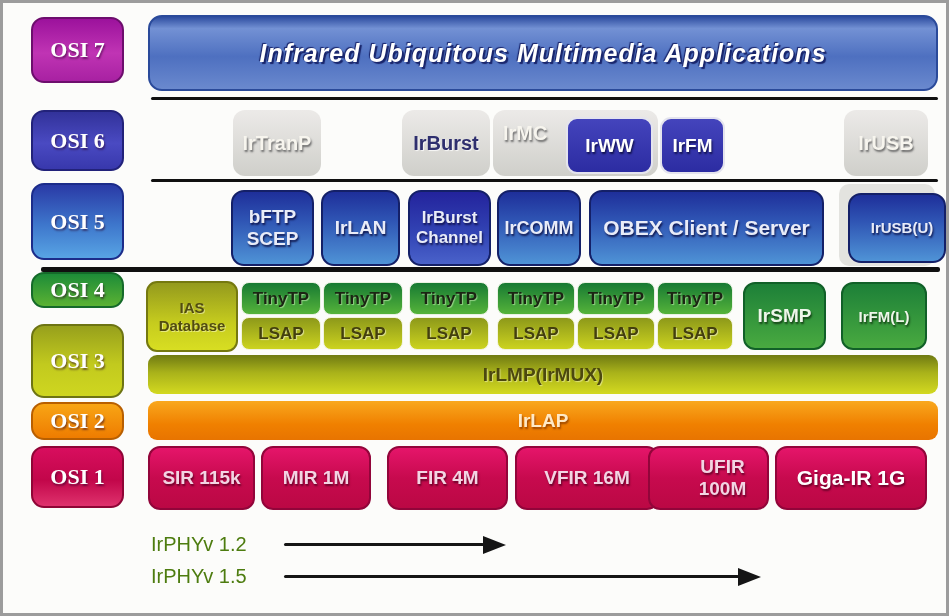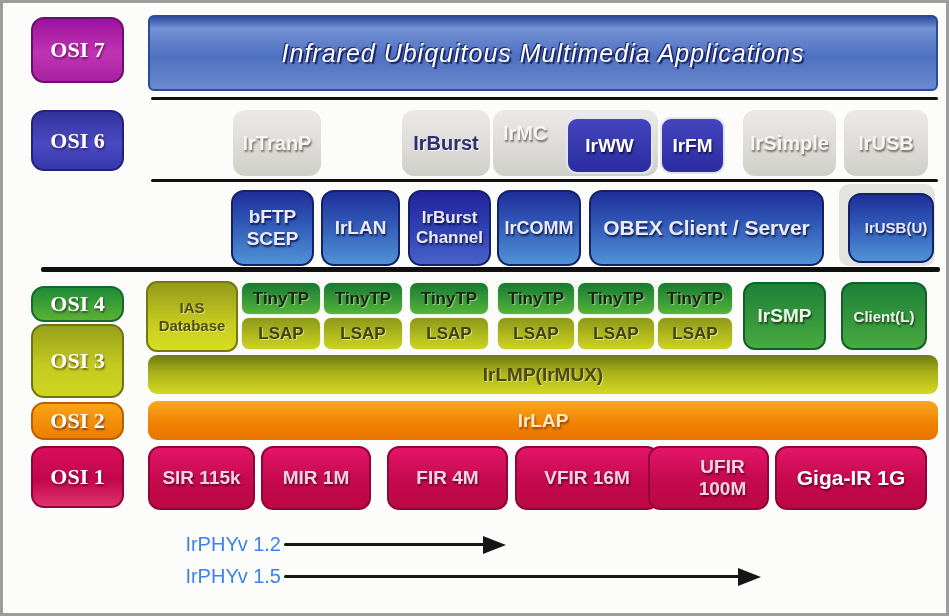"Infrared Ubiquitous Multimedia" .banner { border-radius: 6px -> 14px; font-weight: normal -> bold }
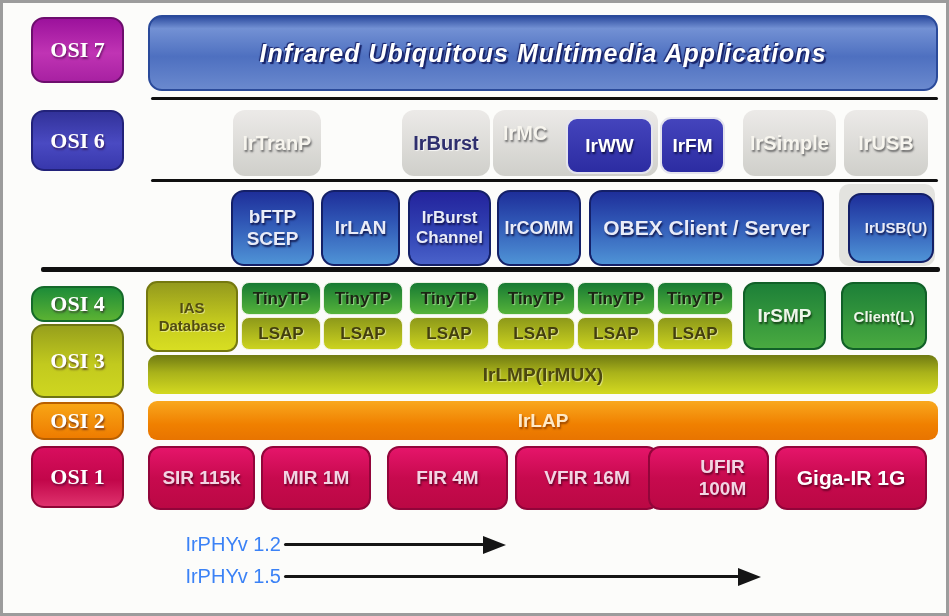"IrSimple" div.abs { html: <div> <span>IrSimple</span> </div> -> none }
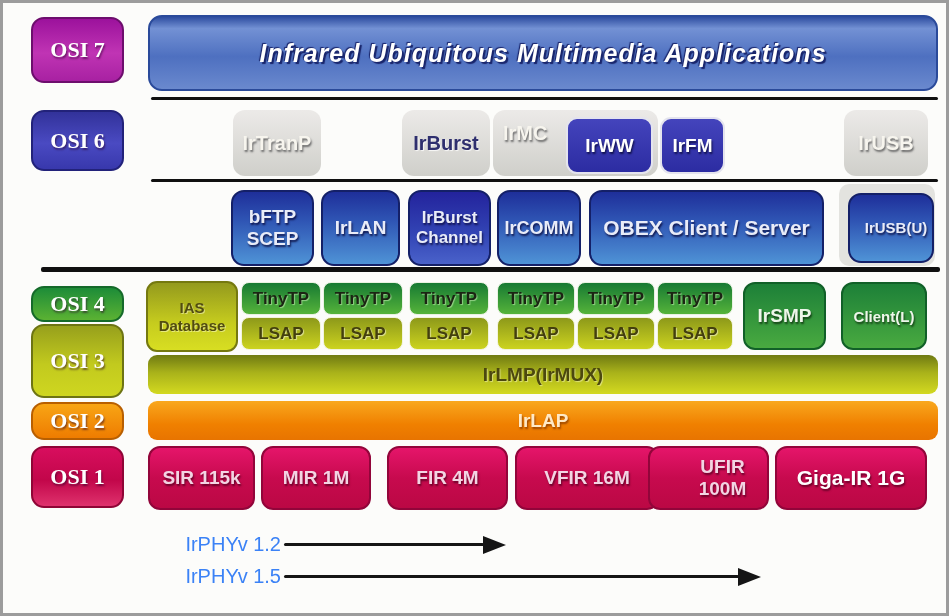"OSI 5" div.abs { html: none -> <div> <span>OSI 5</span> </div> }
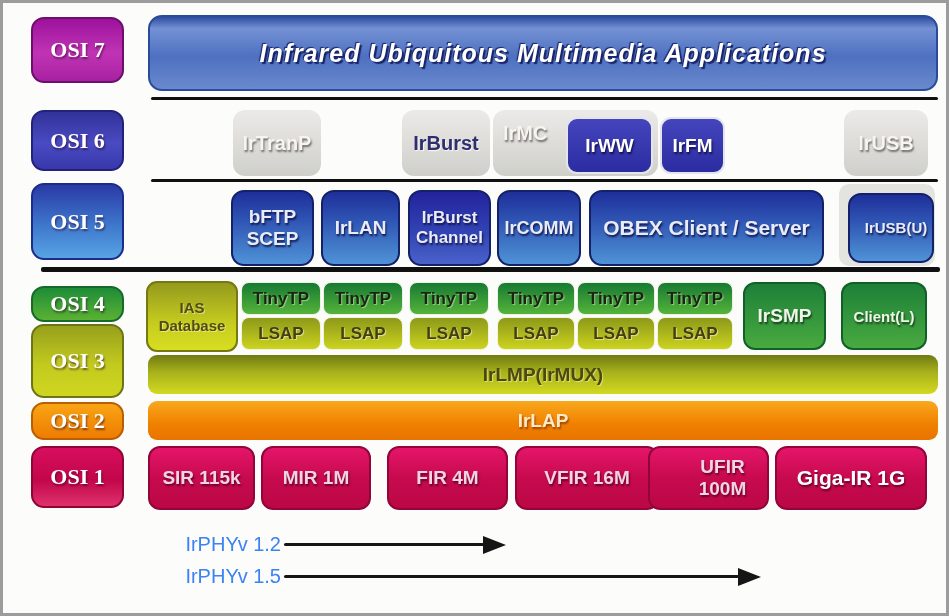"IrUSB(U)" div.abs { width: 86px -> 98px }
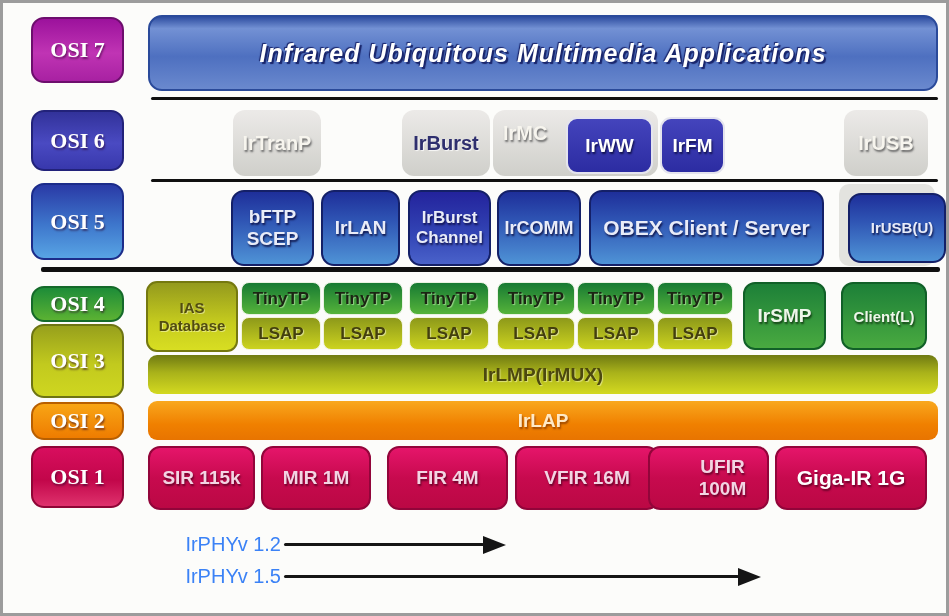"OSI 4" div.abs { top: 283px -> 269px }
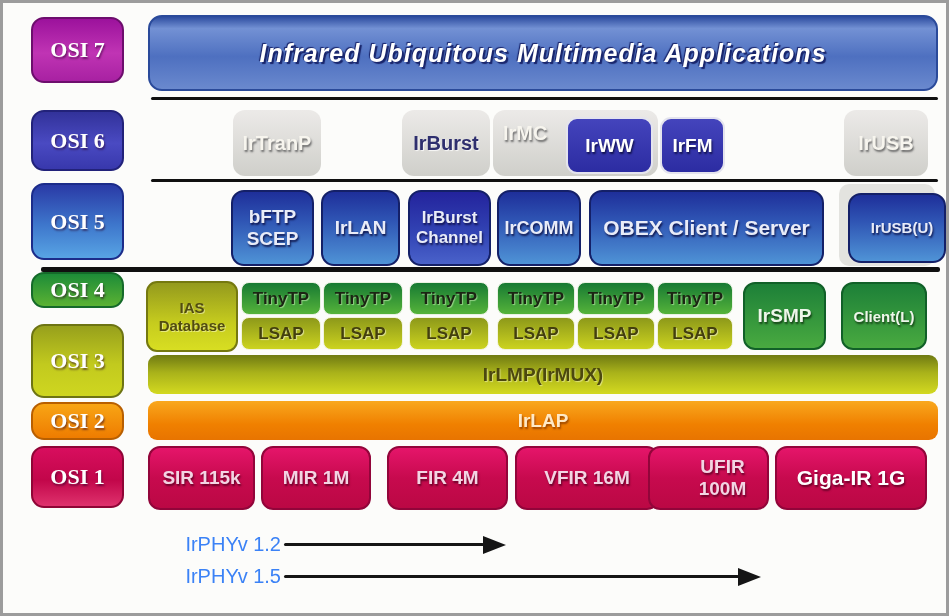"Client(L)" span { text: Client -> IrFM }
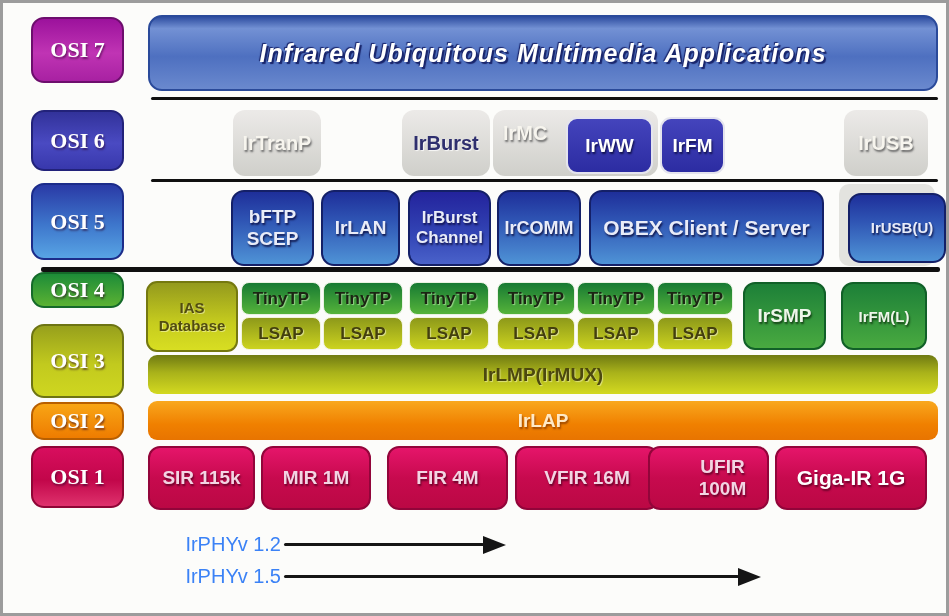"IrPHYv 1.2" .arrowlabel { color: #3b82f6 -> #4d7c0f; justify-content: flex-end -> flex-start }
